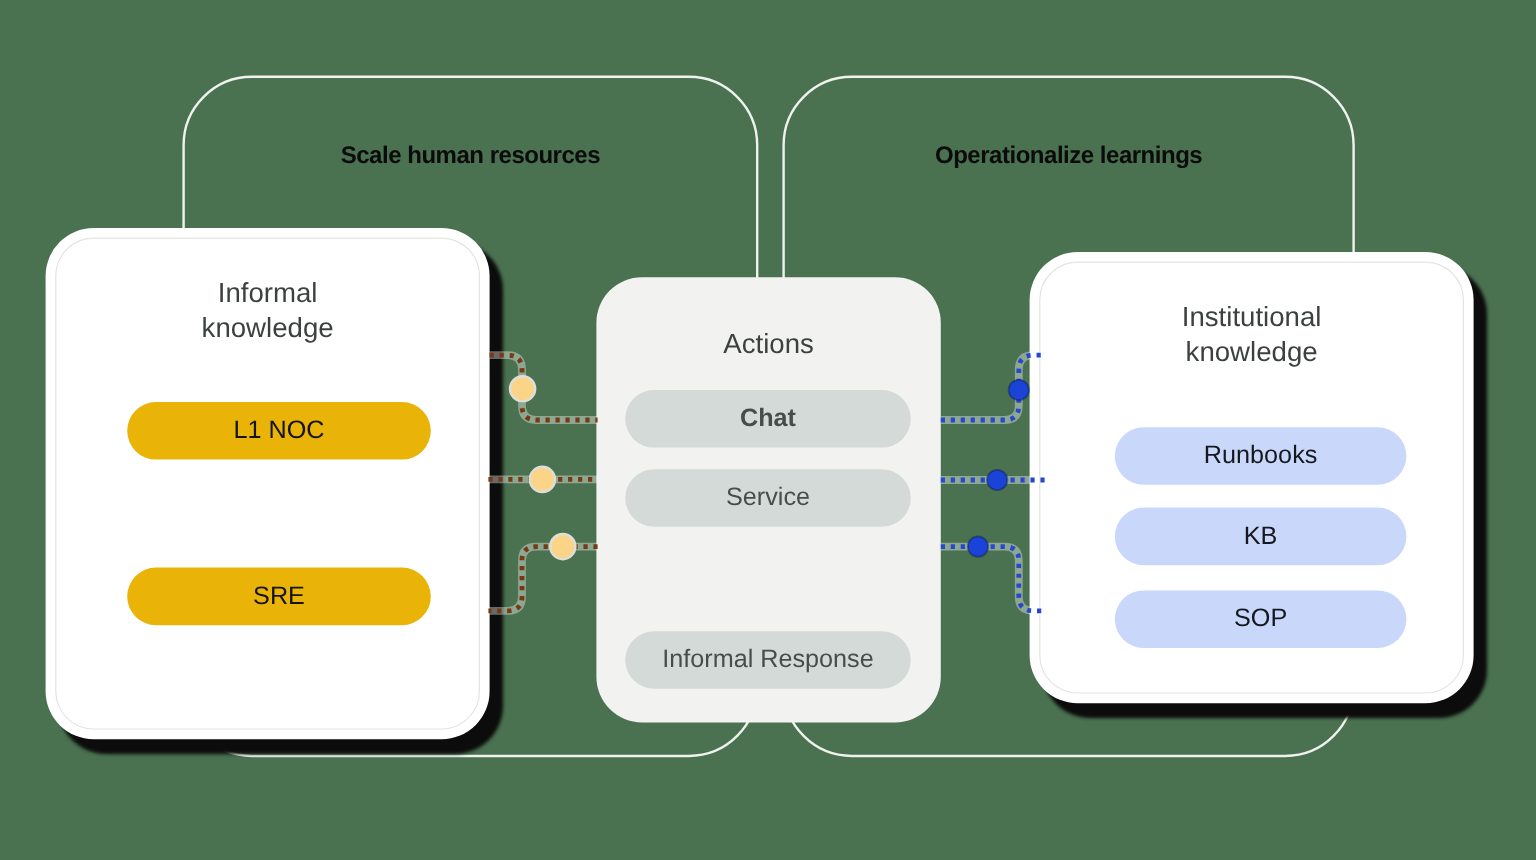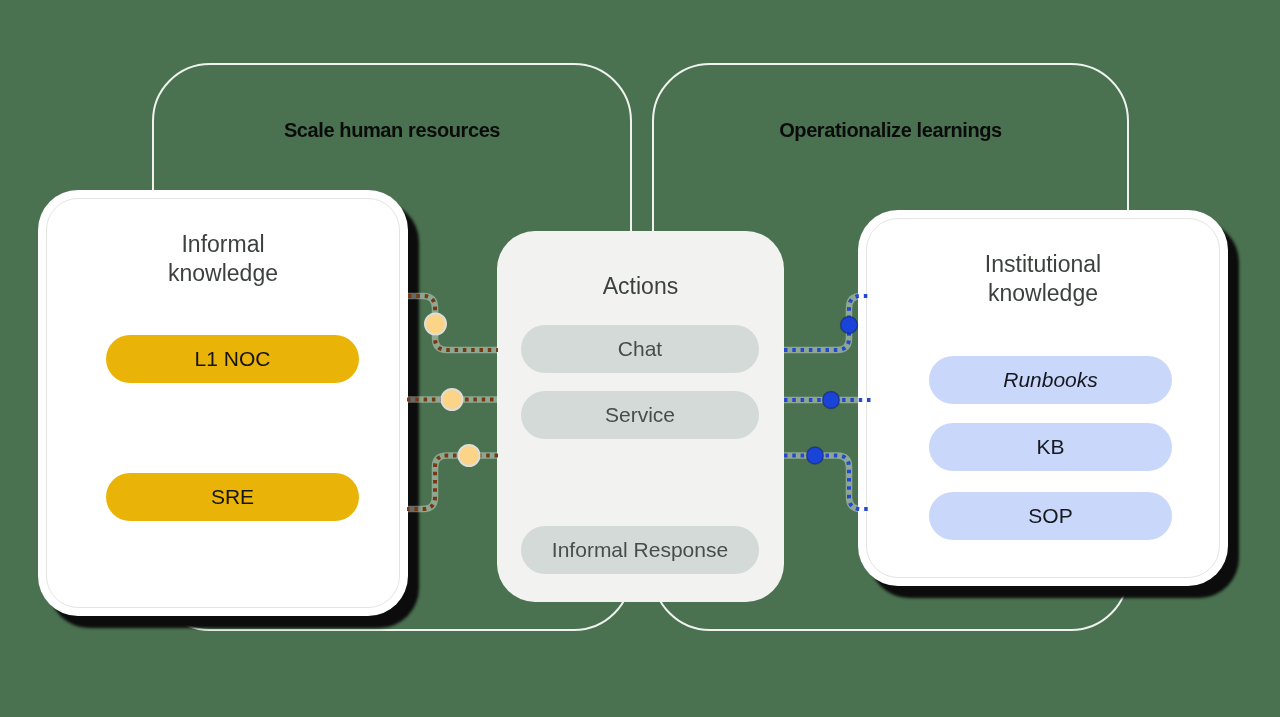"Chat" .pos-m1 { font-weight: none -> bold }
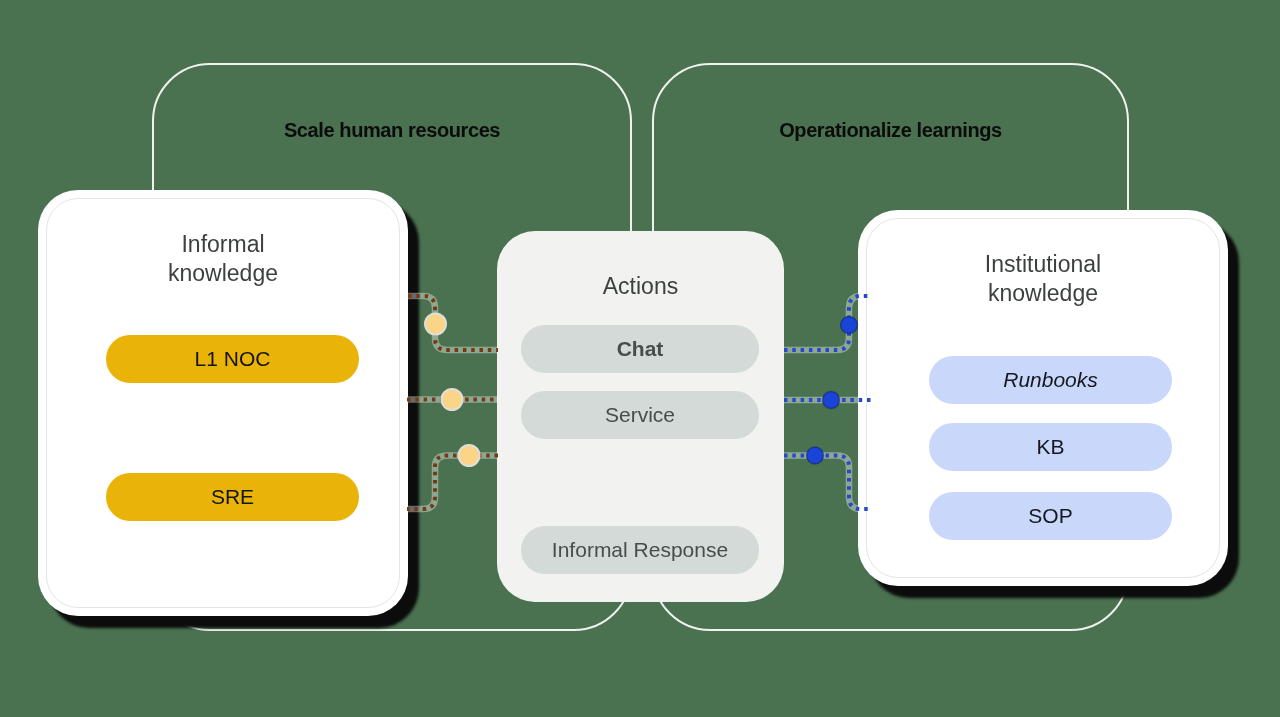"Runbooks" .pos-r1 { font-style: italic -> none }
